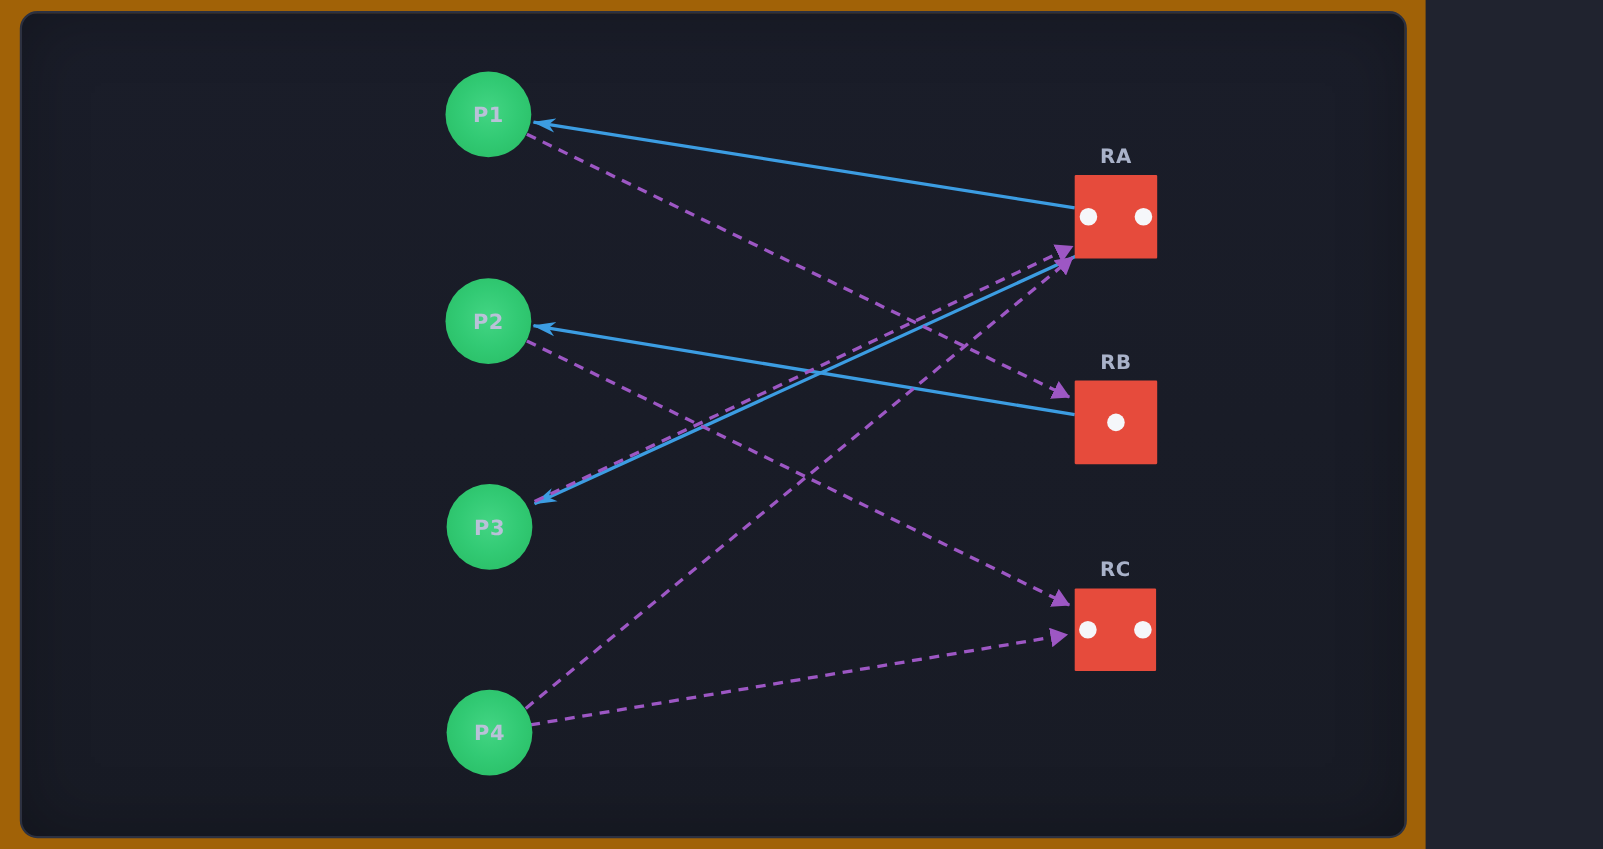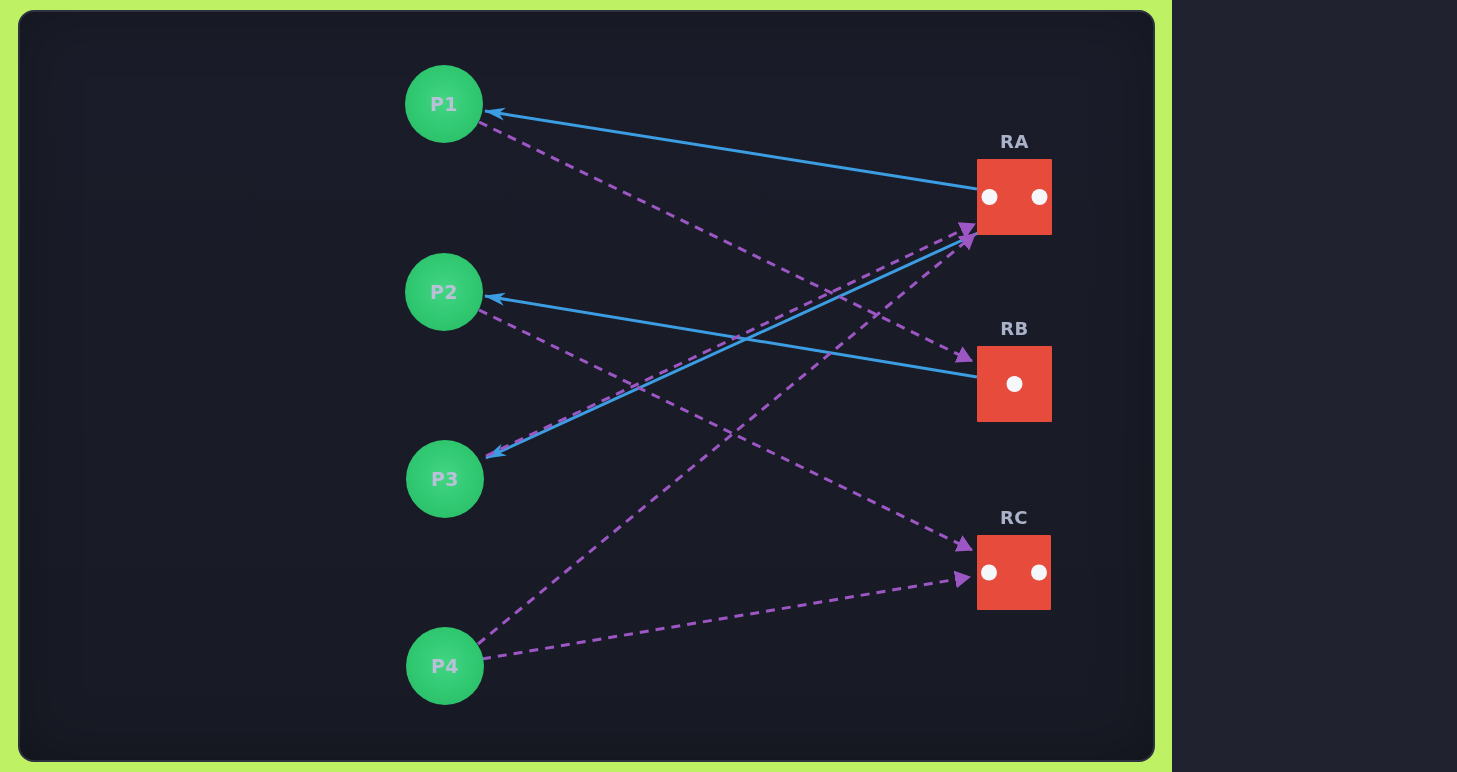"P1" .stage { background: #bef264 -> #a16207; width: 1172px -> 1296px }
